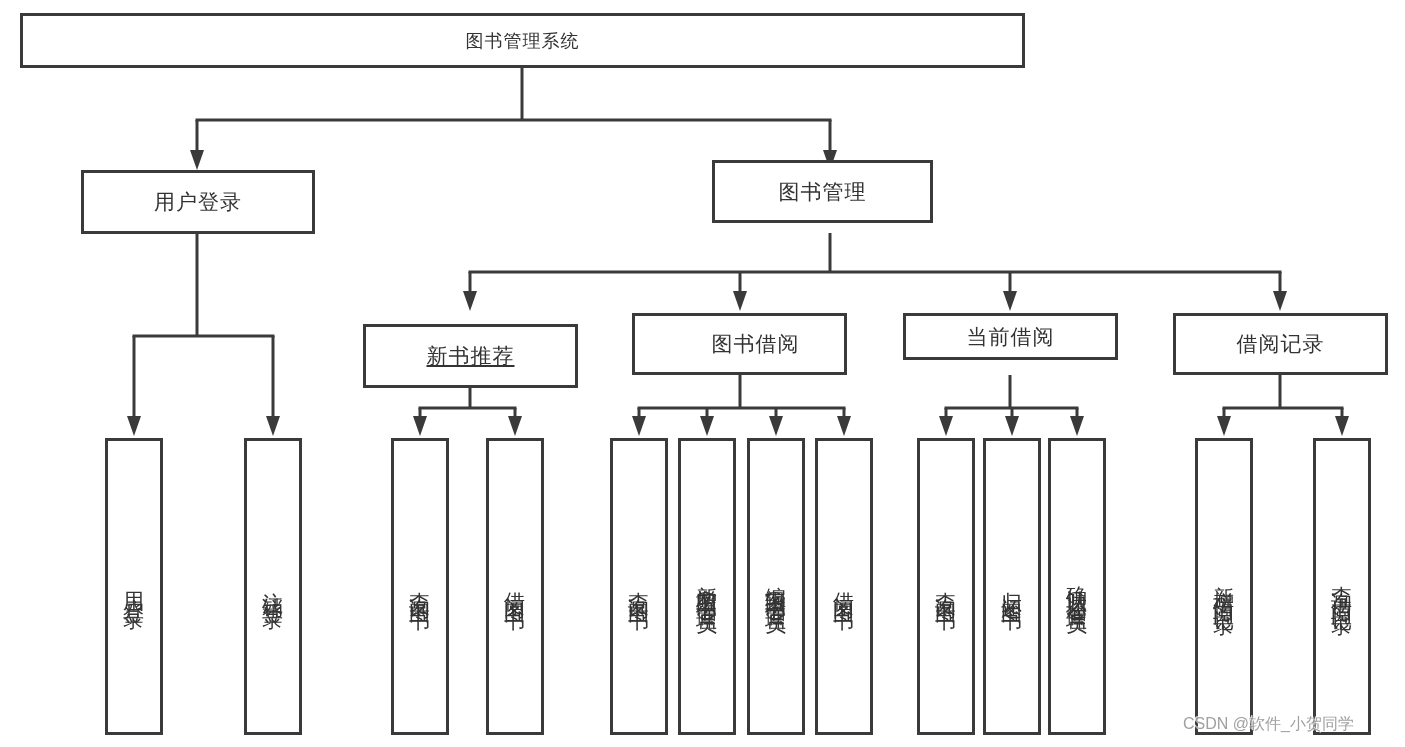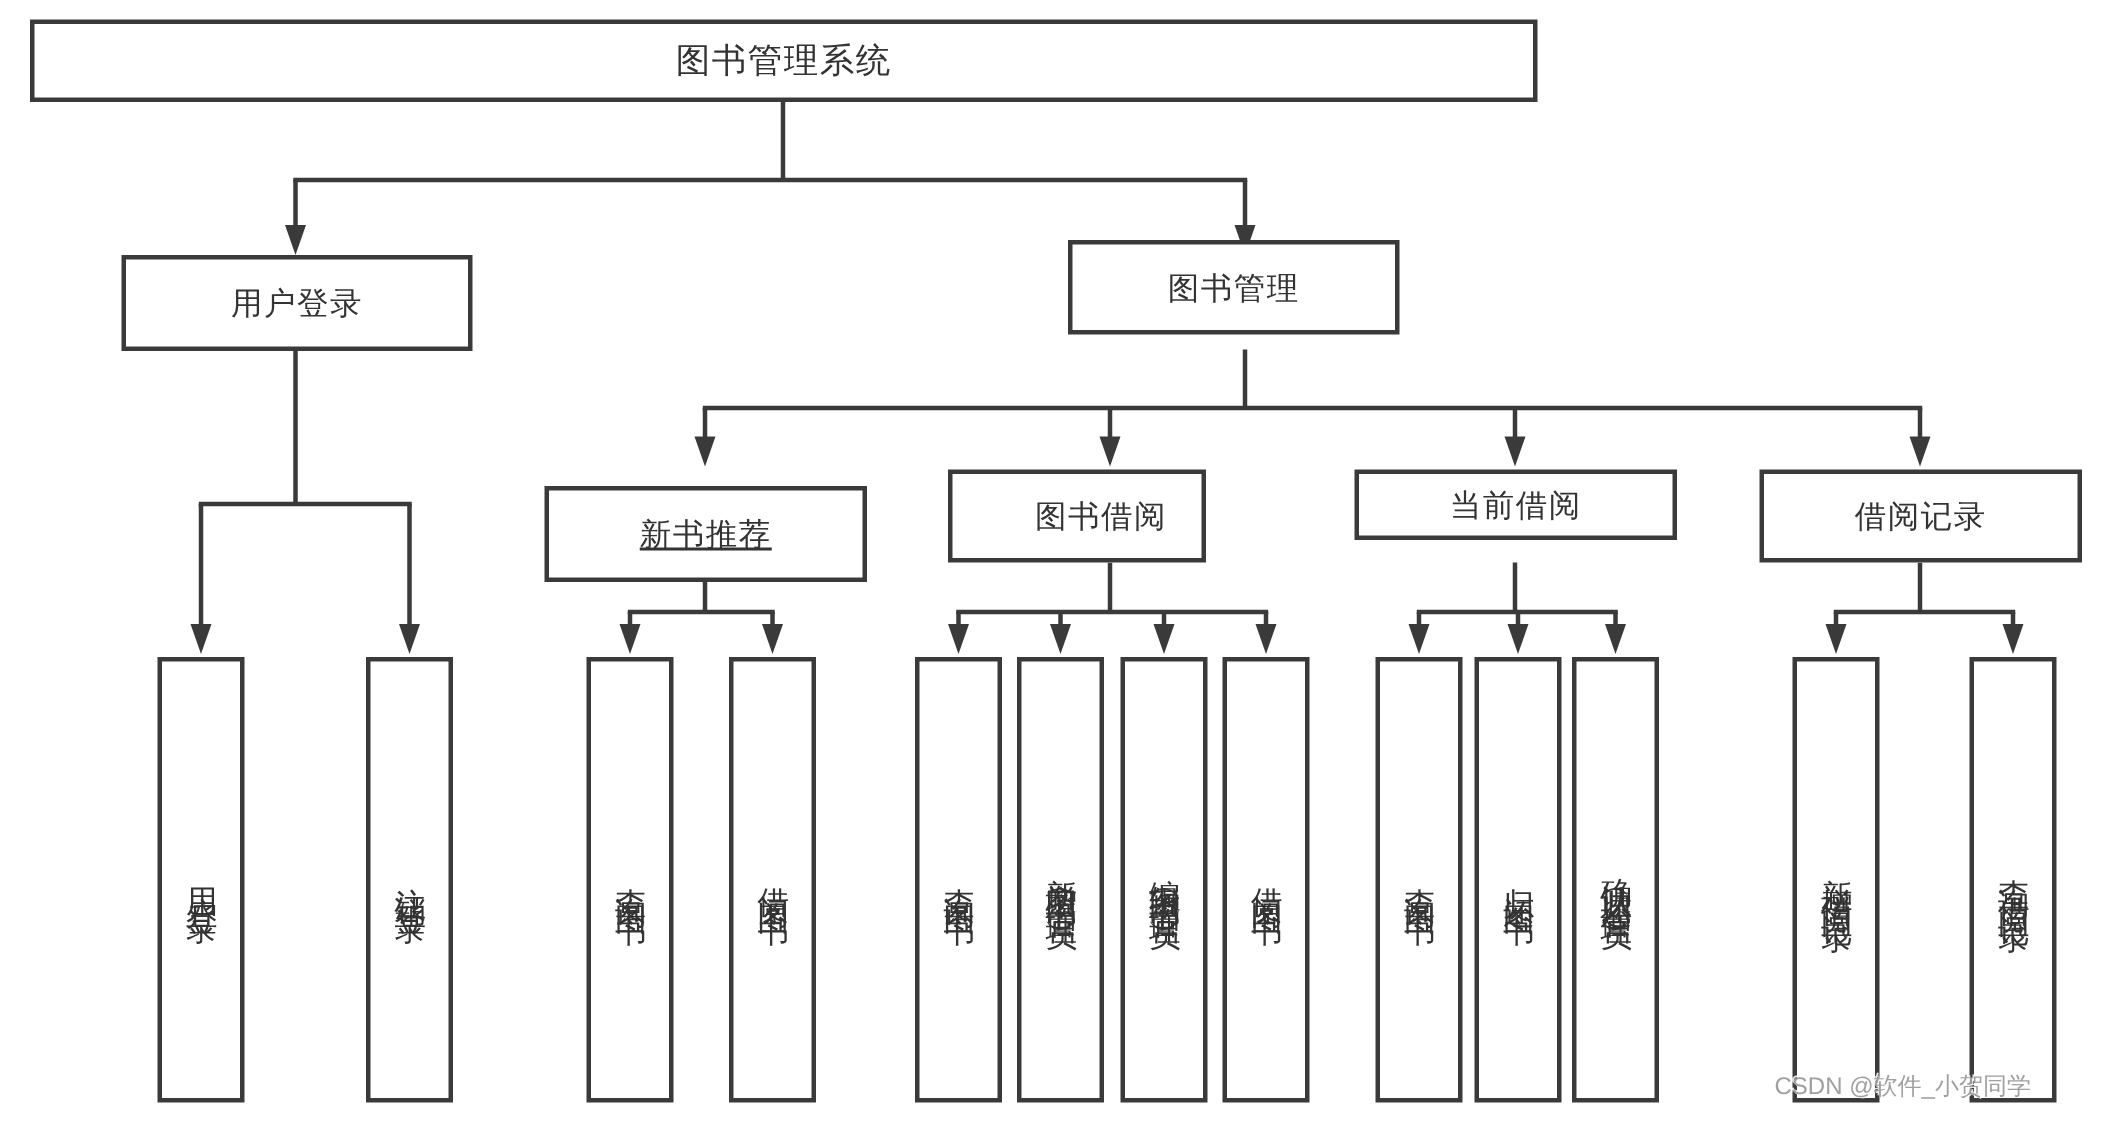"图书管理系统" .root { font-size: 23px -> 18px }
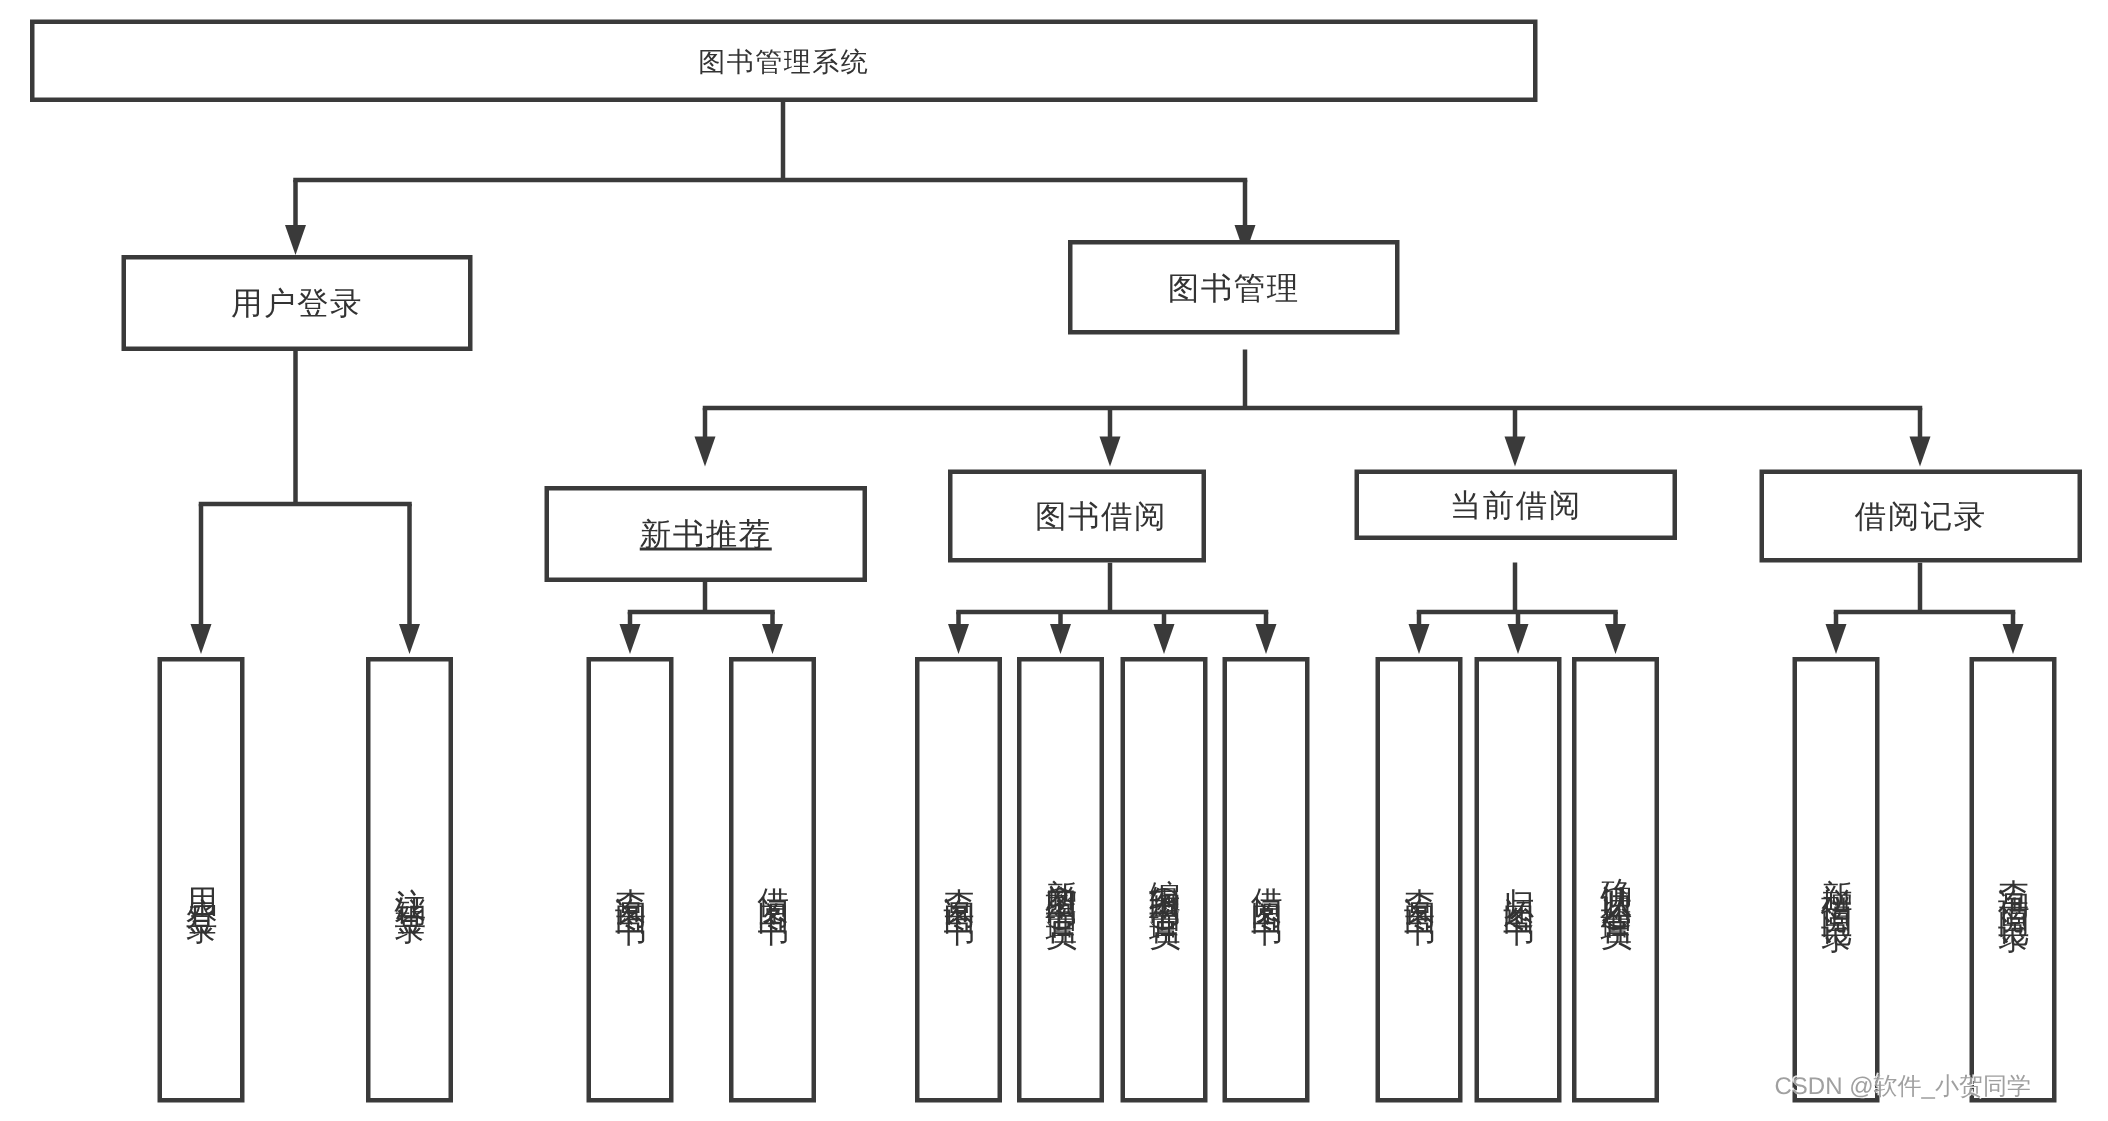"图书借阅" div.box { width: 172px -> 215px }
